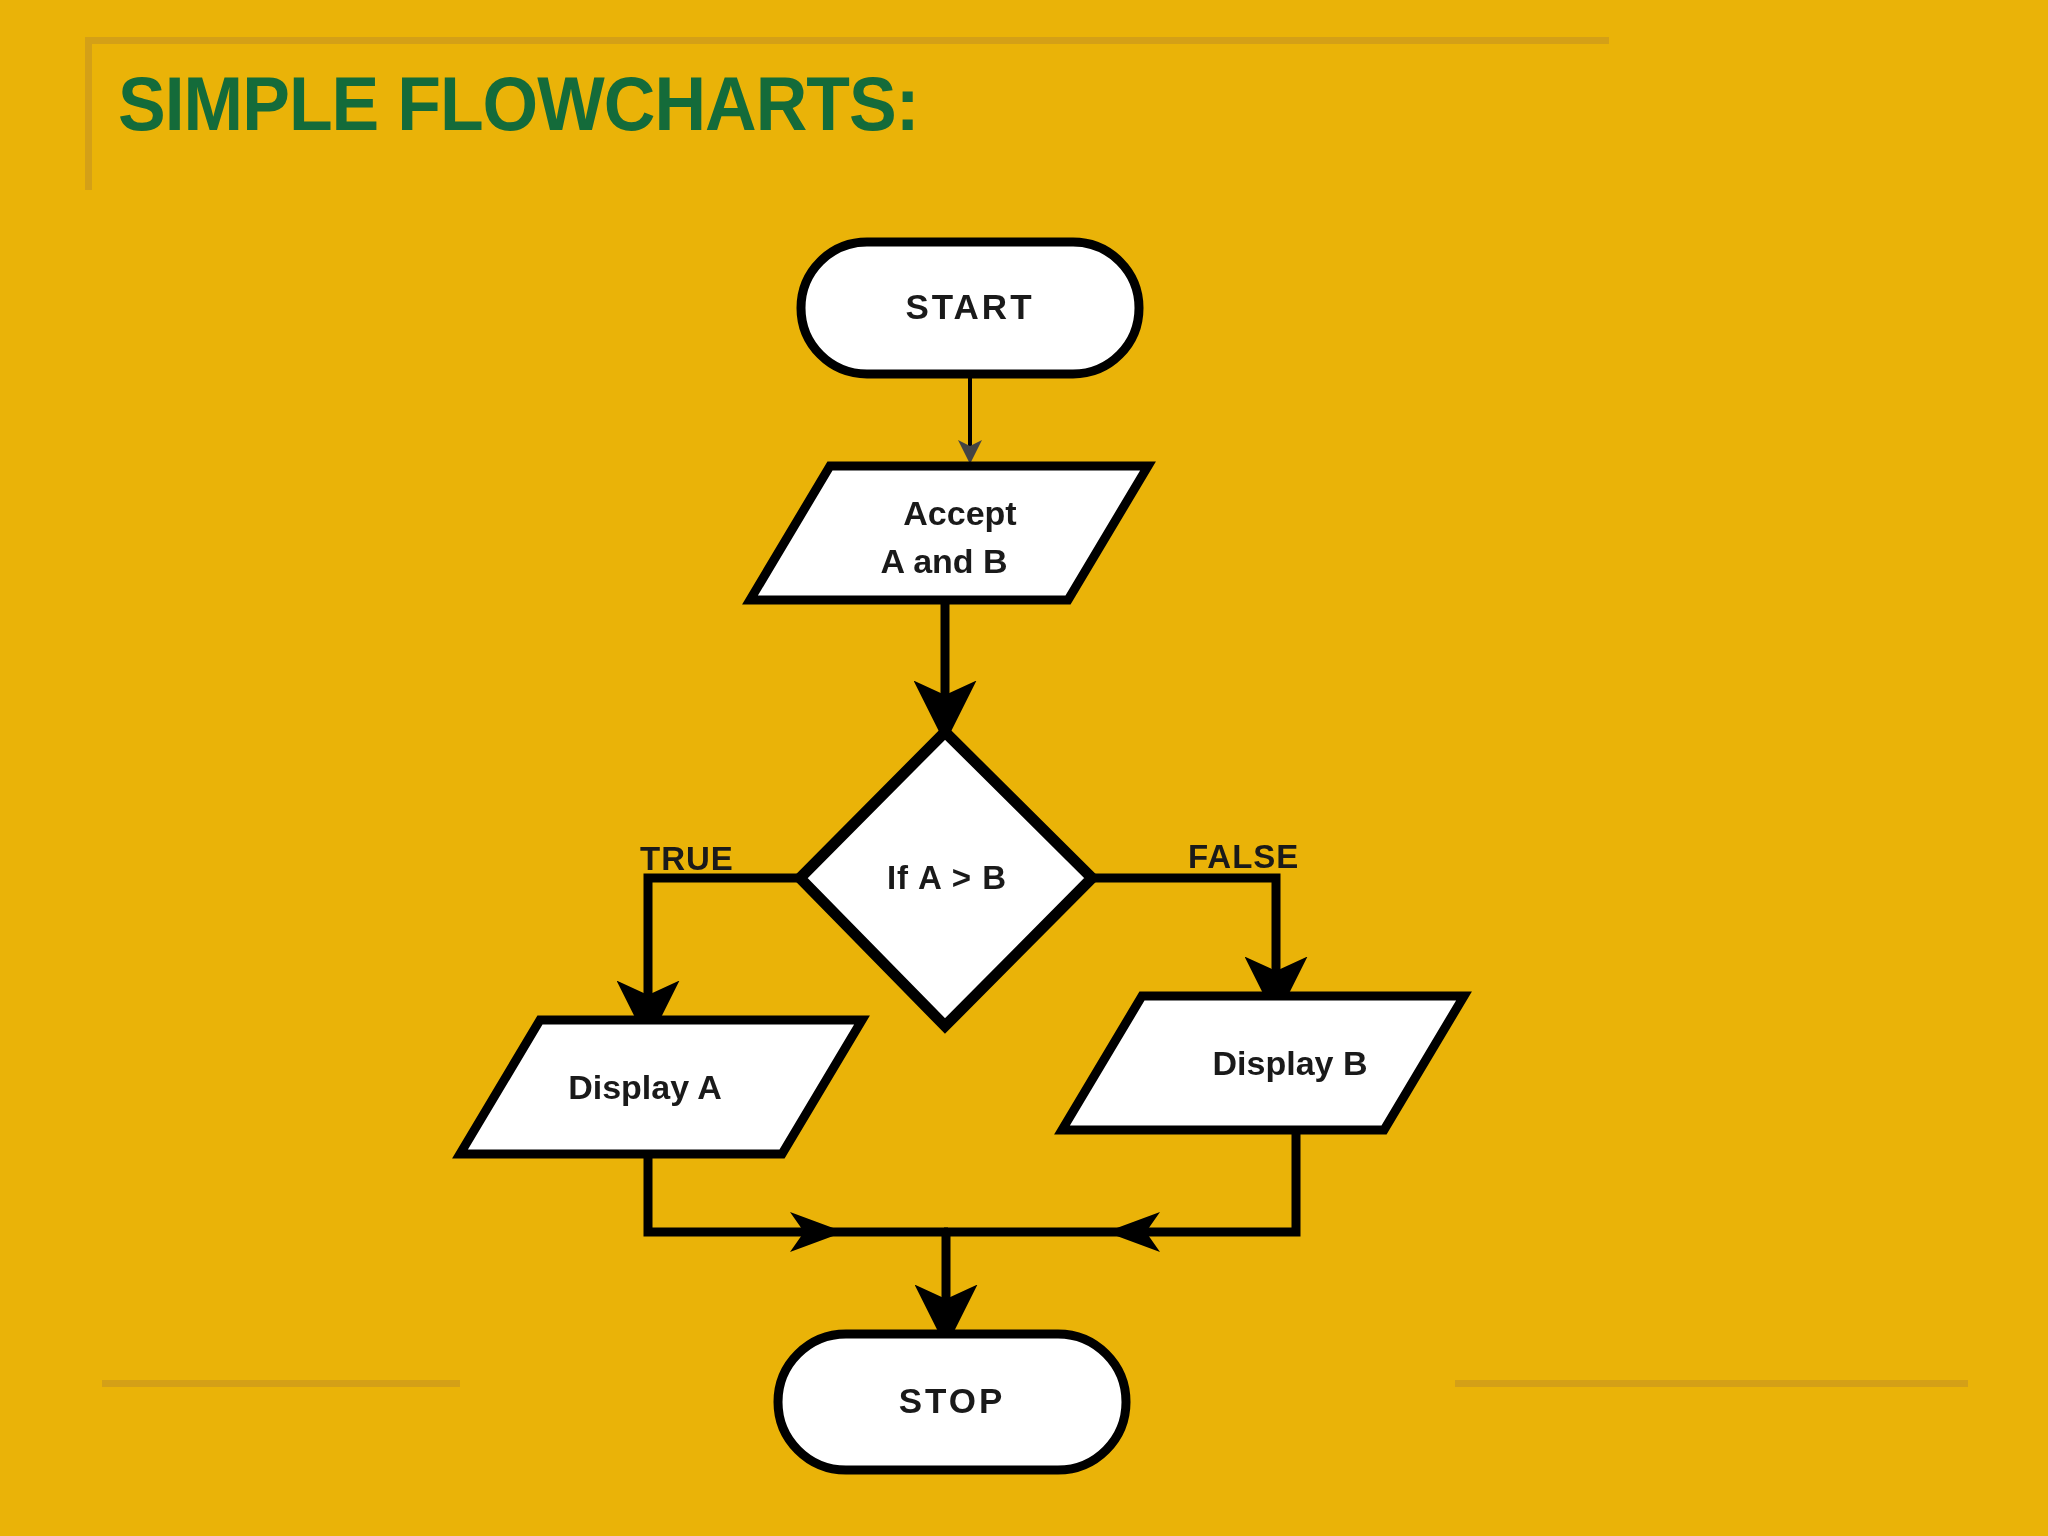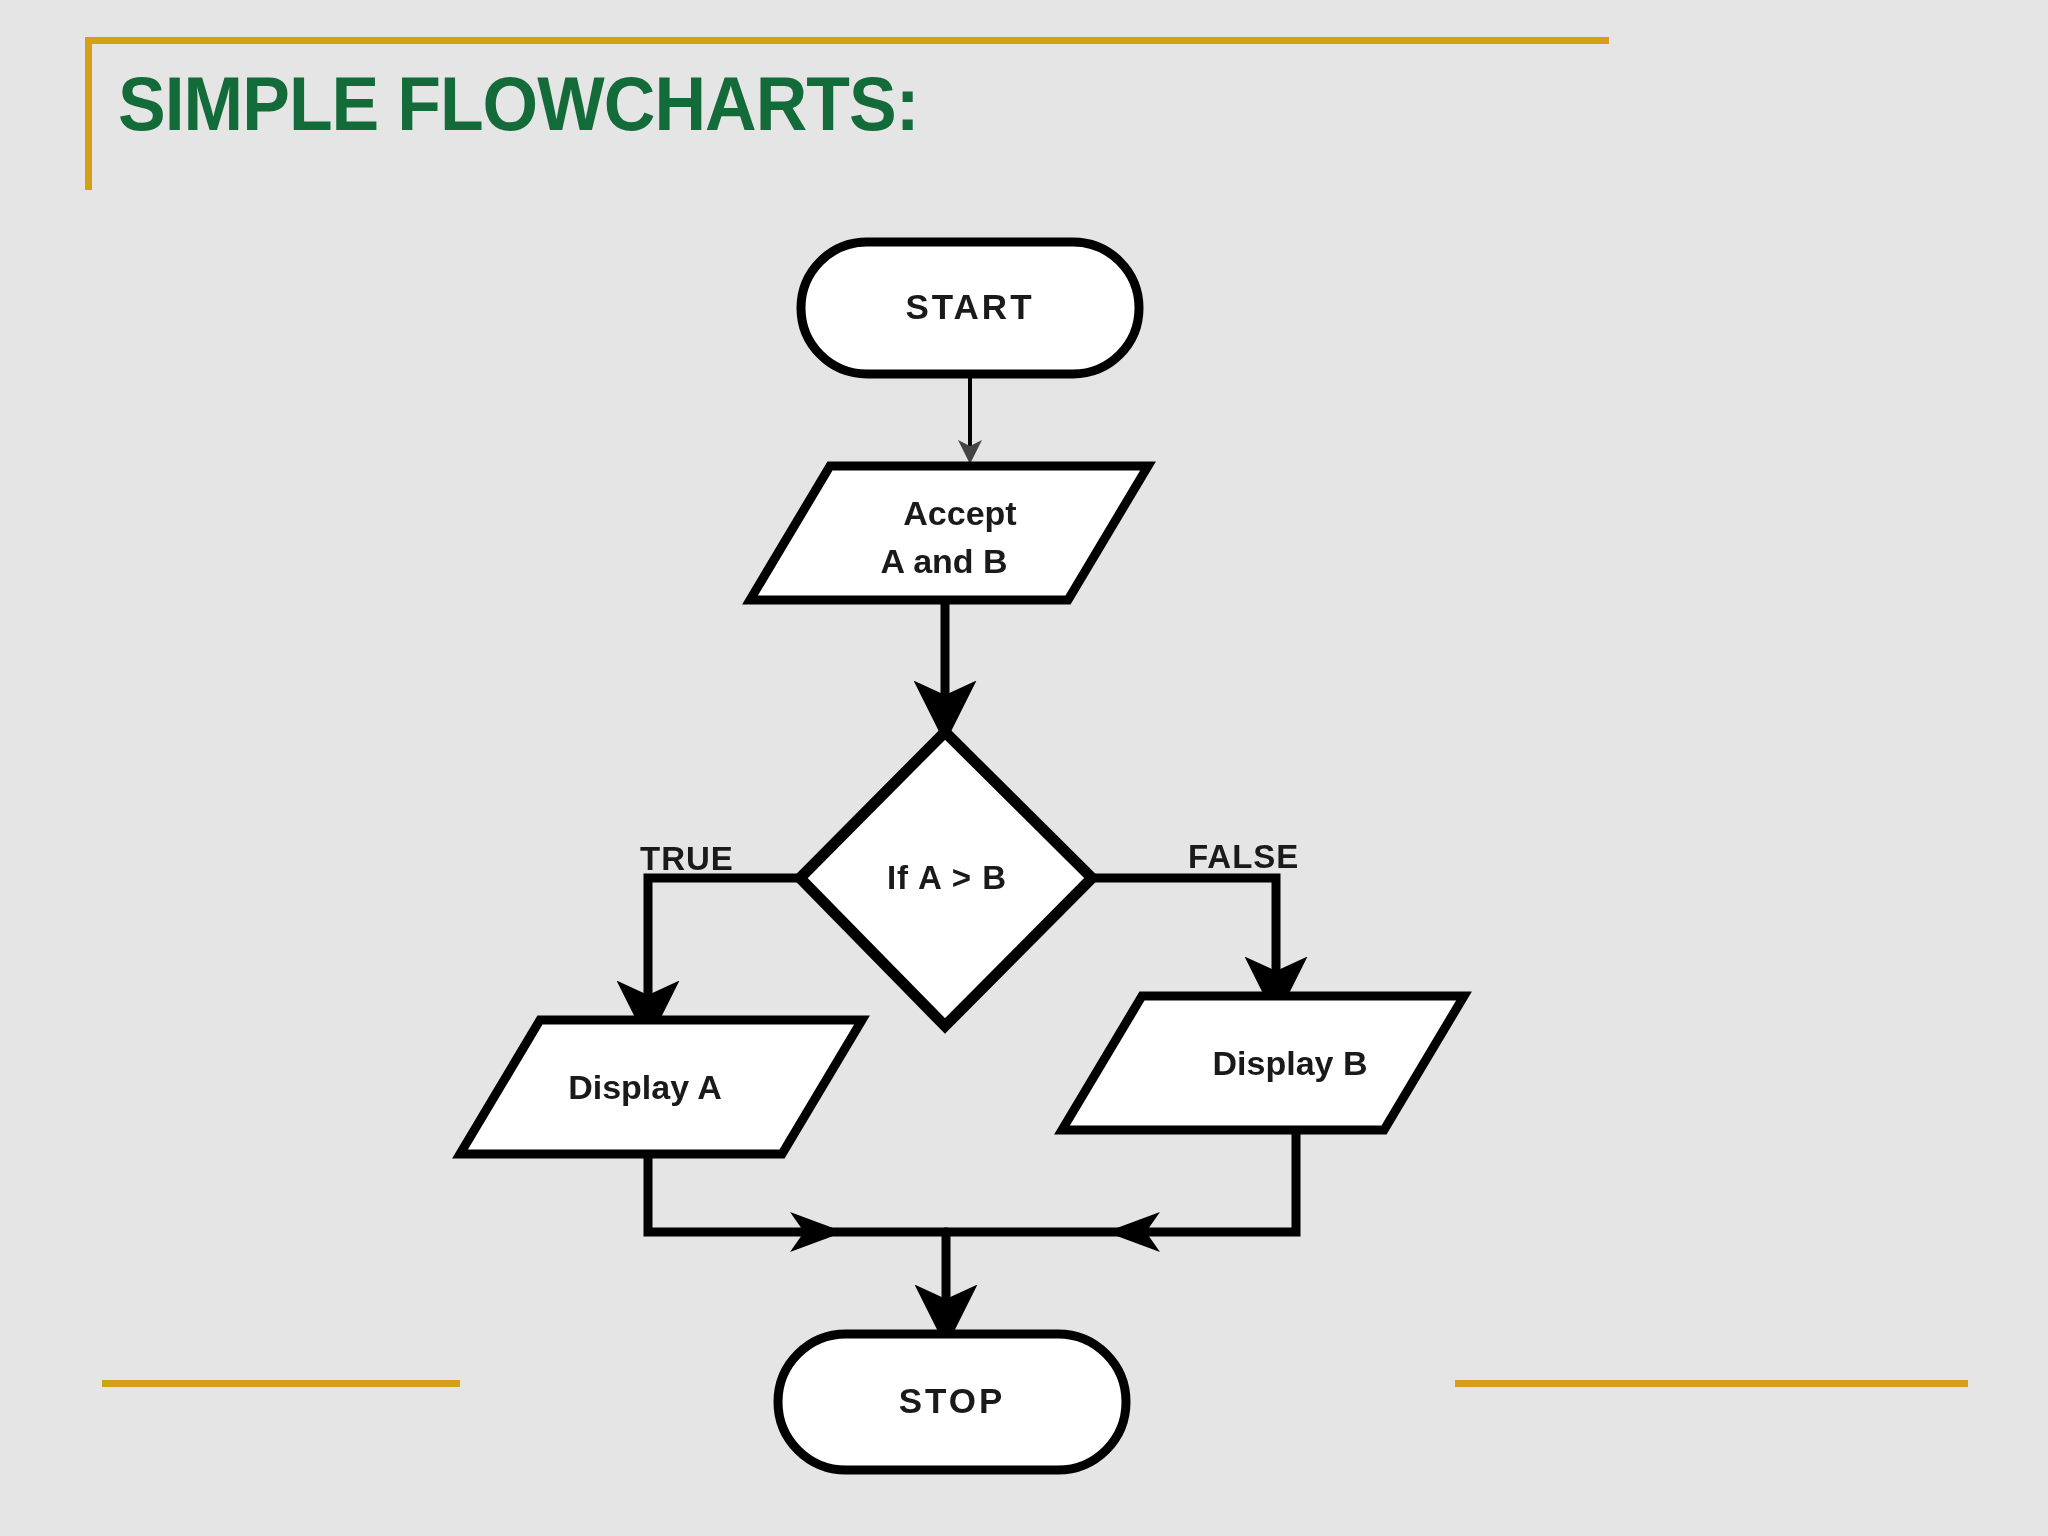"SIMPLE FLOWCHARTS:" #slide { background: #e5e5e5 -> #eab308 }
